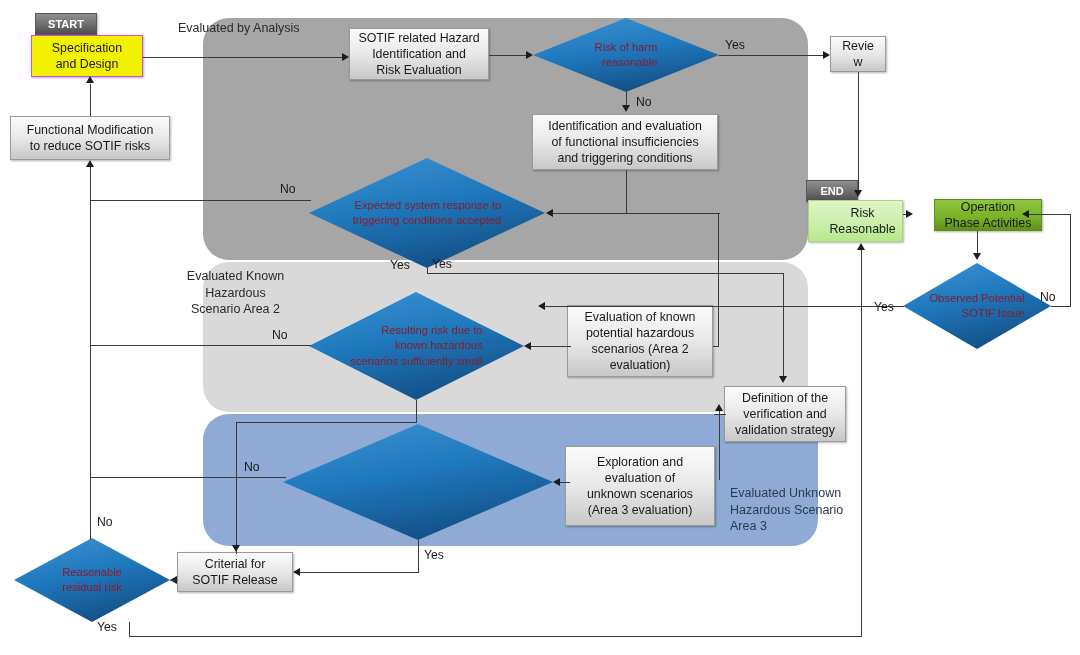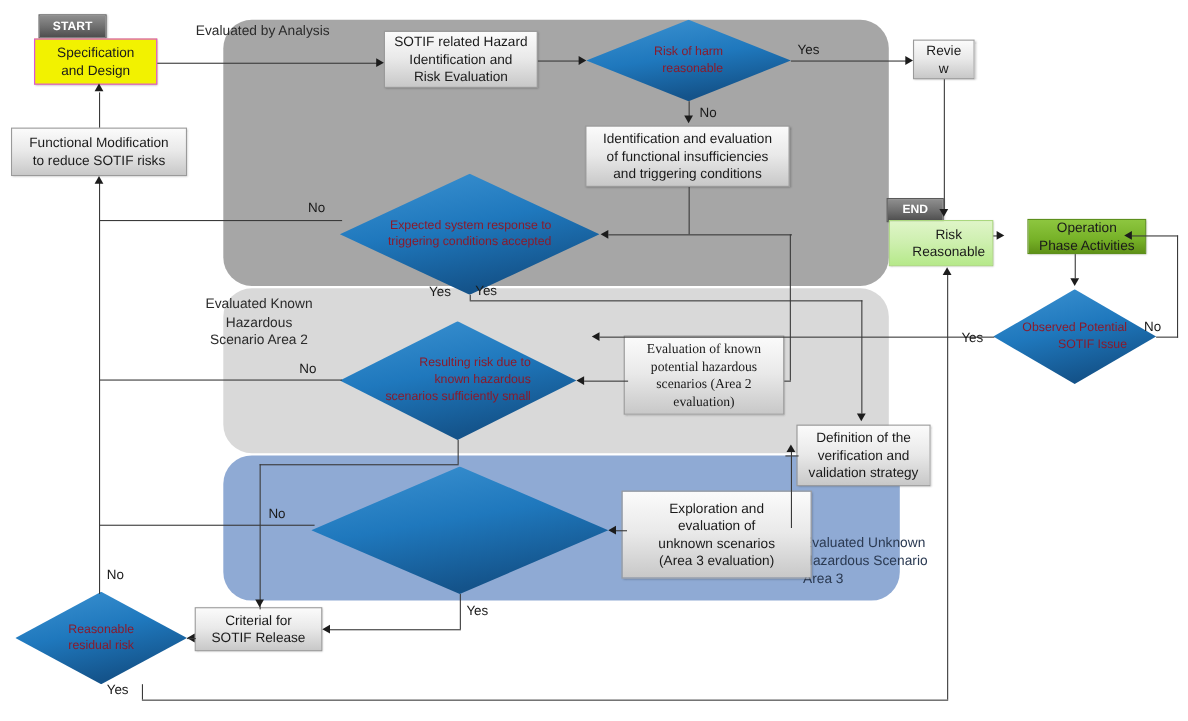"Evaluation of known" div.box { font-family: Liberation Serif, serif -> none }
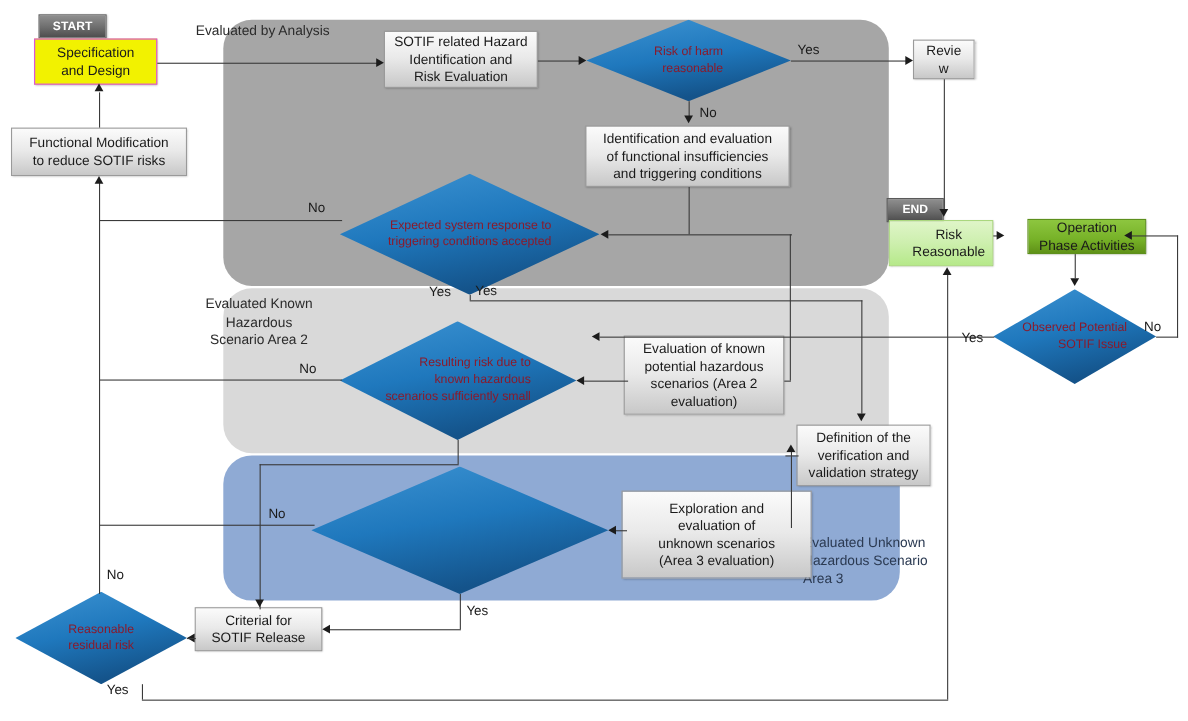"Exploration and" div.box { width: 173px -> 150px }
